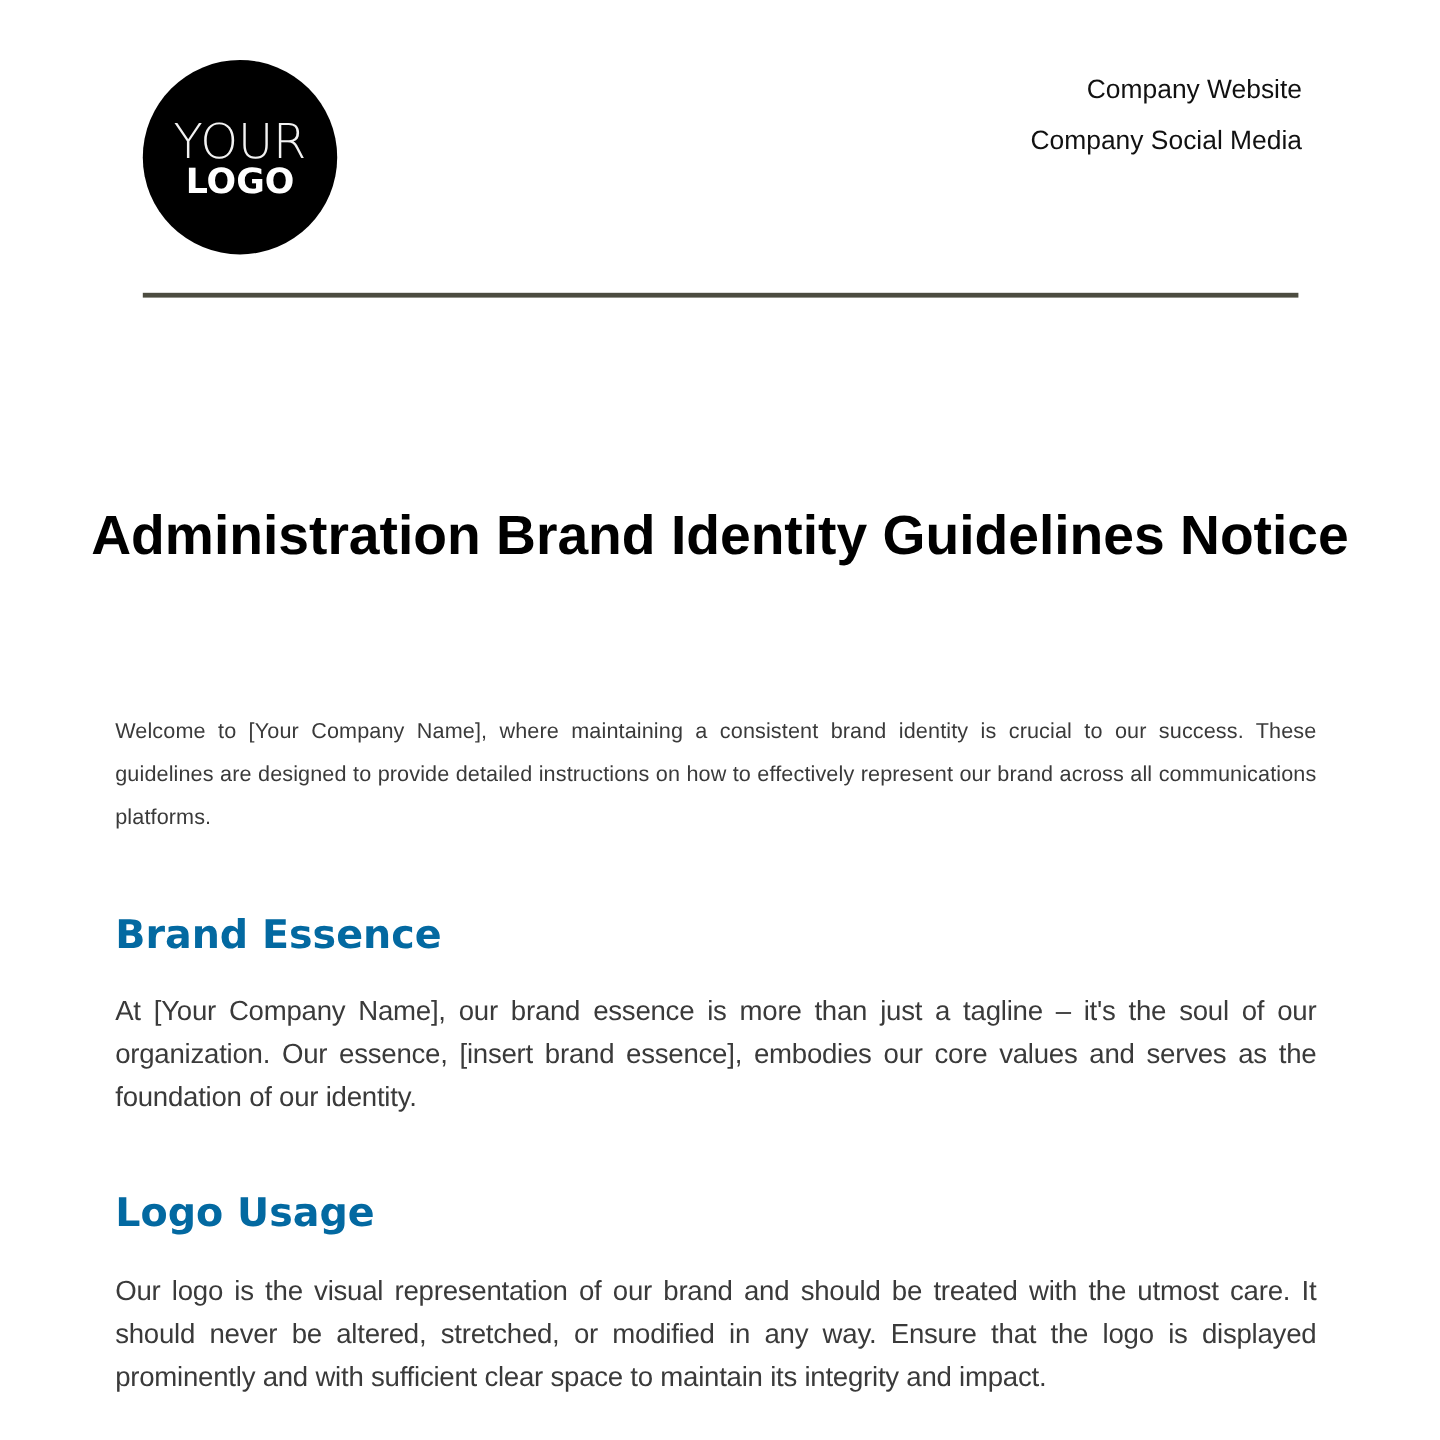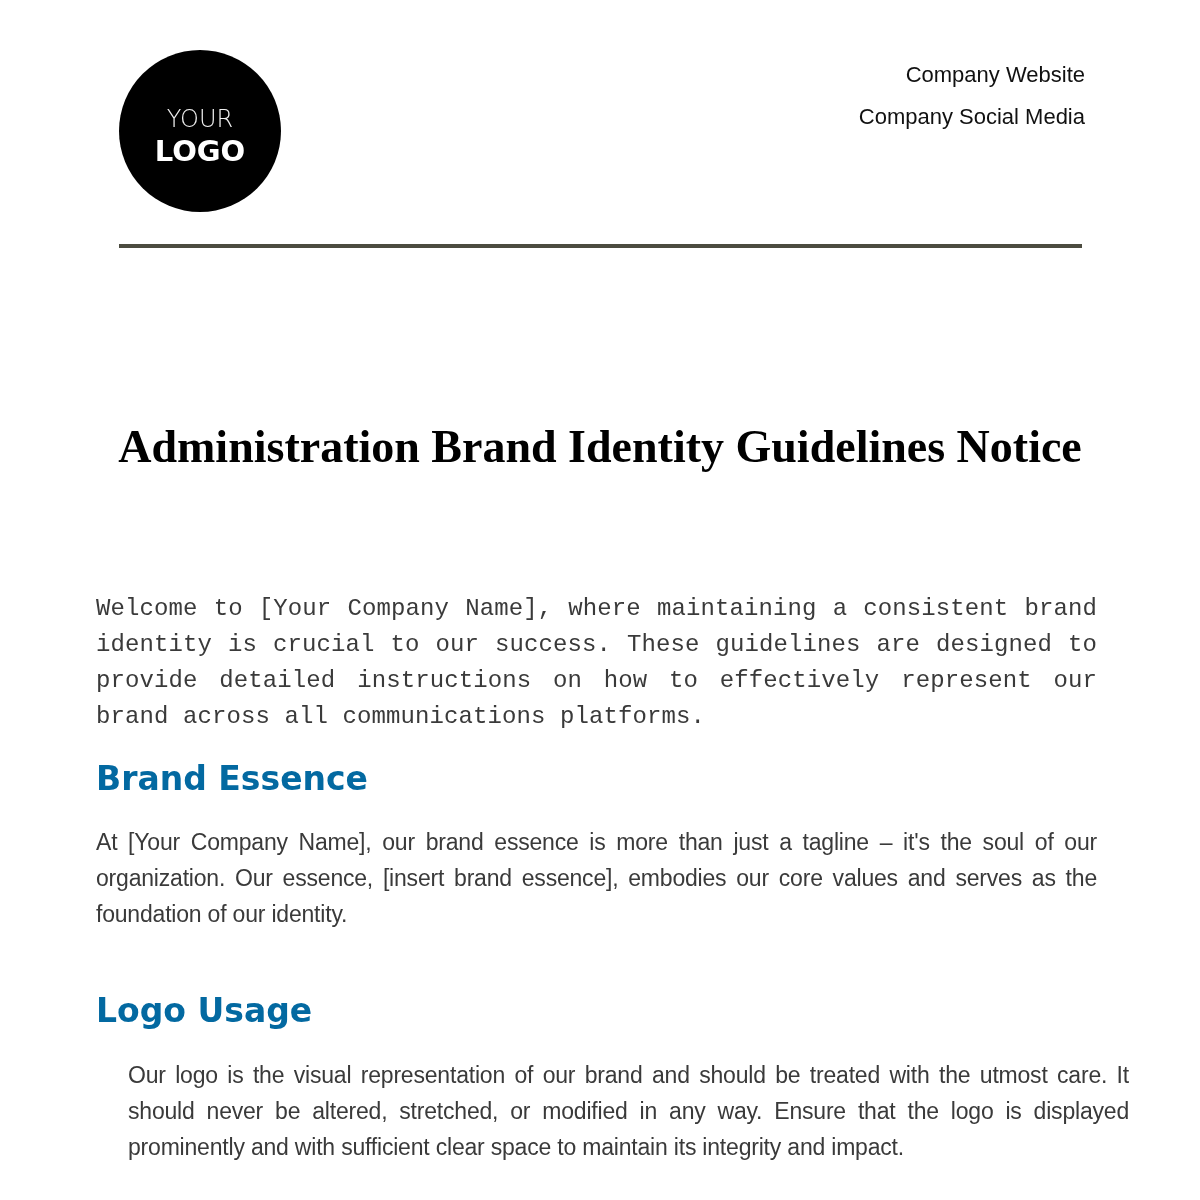"YOUR" .logo-line1 { font-size: 24px -> 40px }
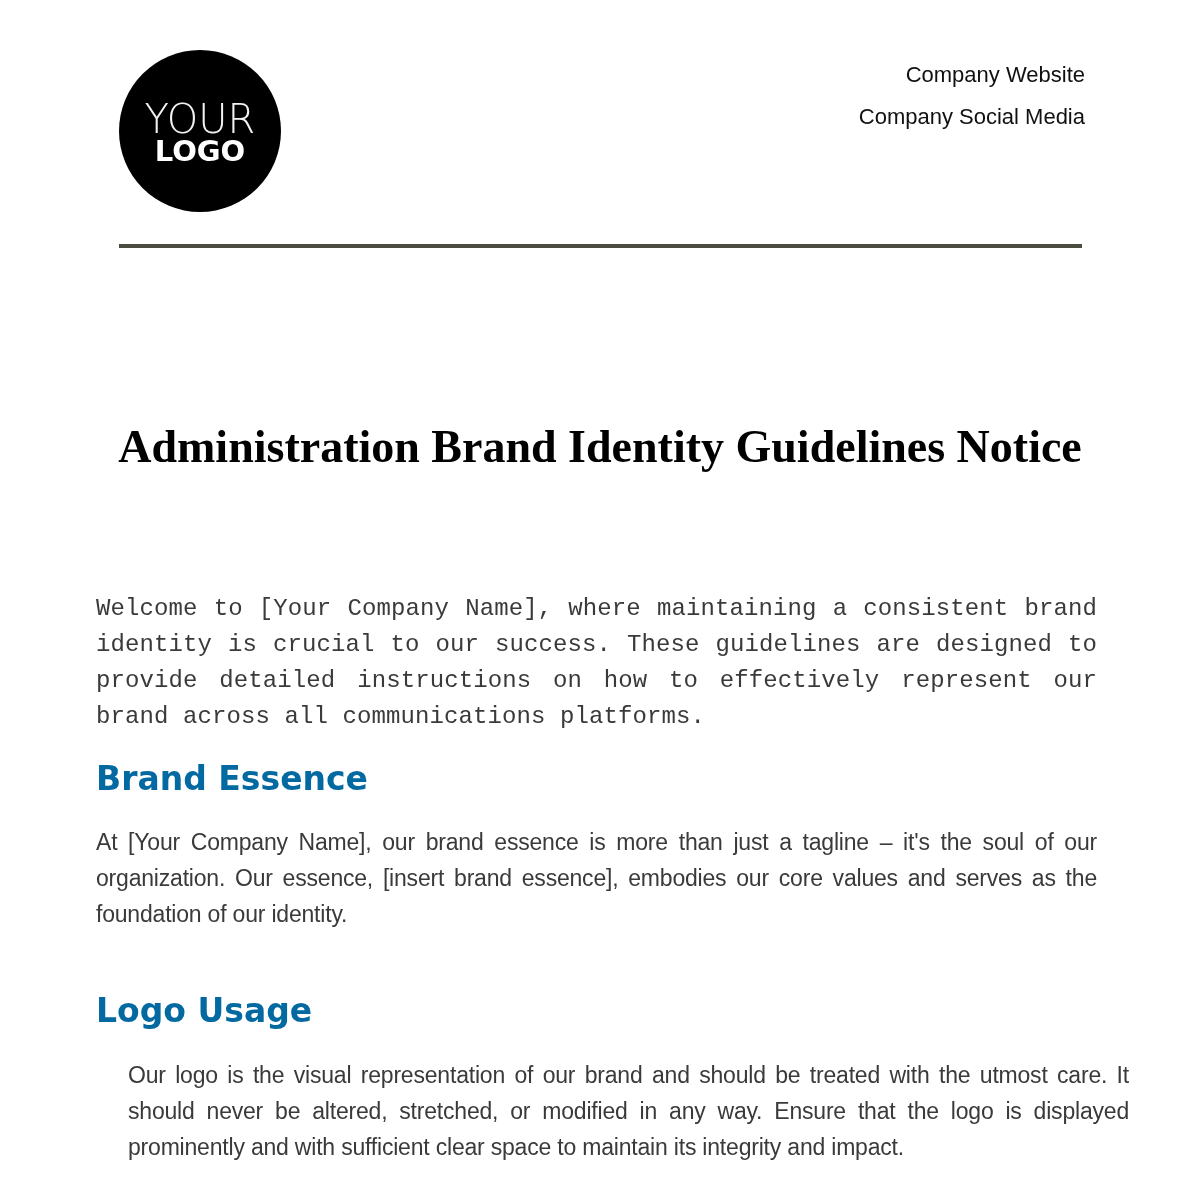"Administration Brand Identity Guidelines" .title { font-family: Liberation Serif, serif -> Liberation Sans, sans-serif }
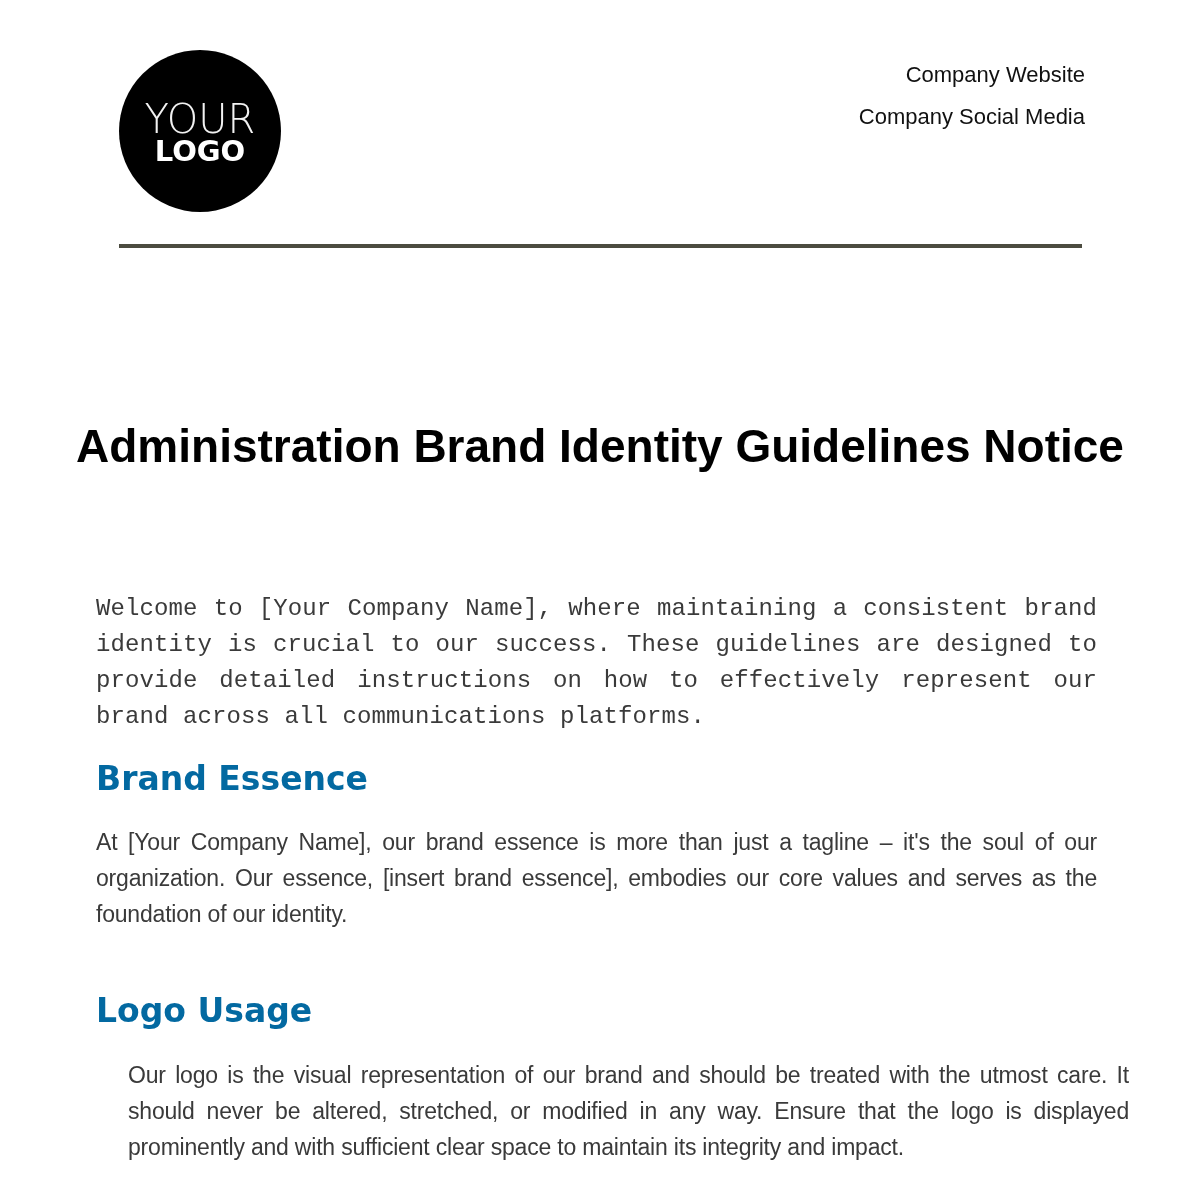"Welcome to [Your Company Name]," .para { font-family: Liberation Mono, monospace -> Liberation Sans, sans-serif; font-size: 24px -> 18px }
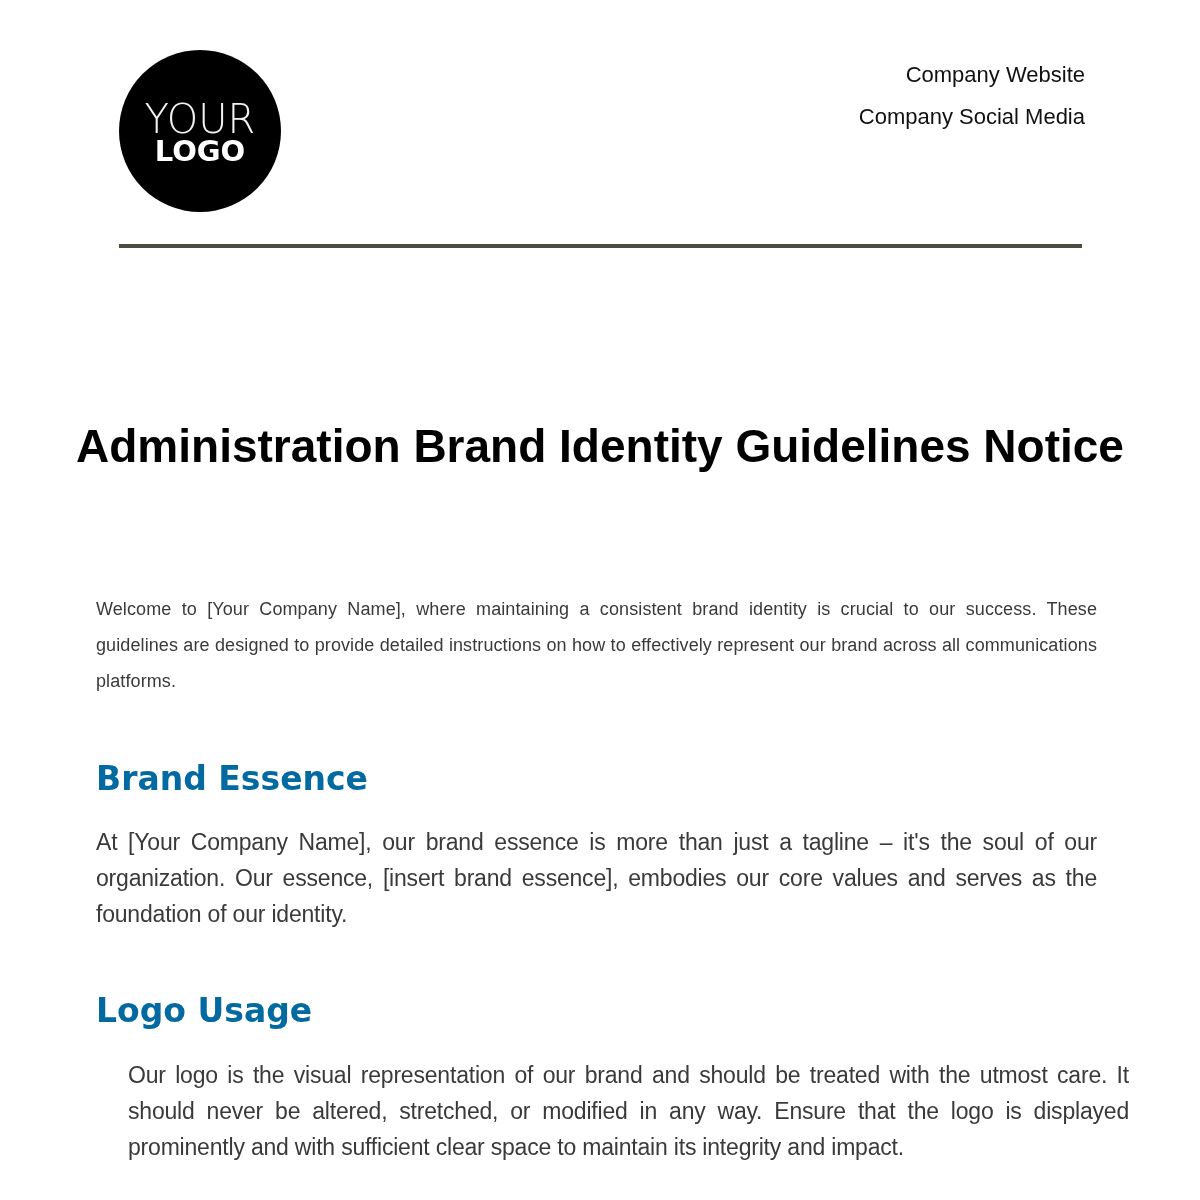"Our logo is the visual" p.para { margin-left: 32px -> none }
